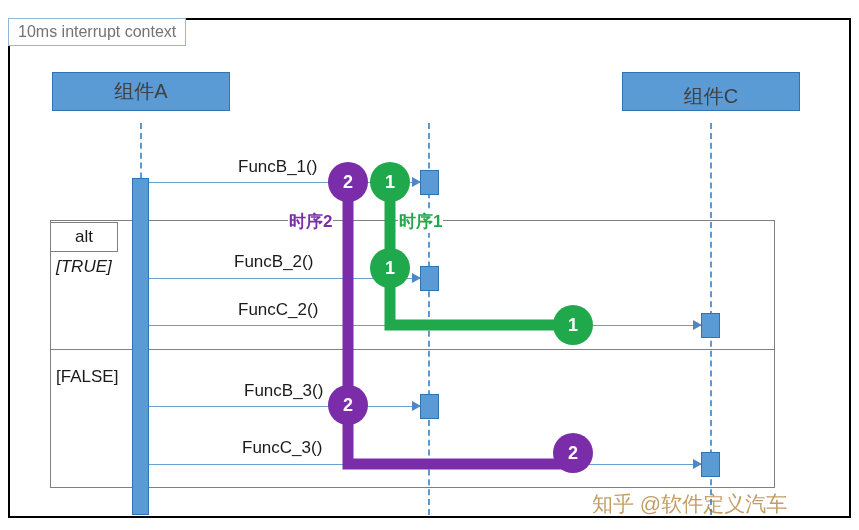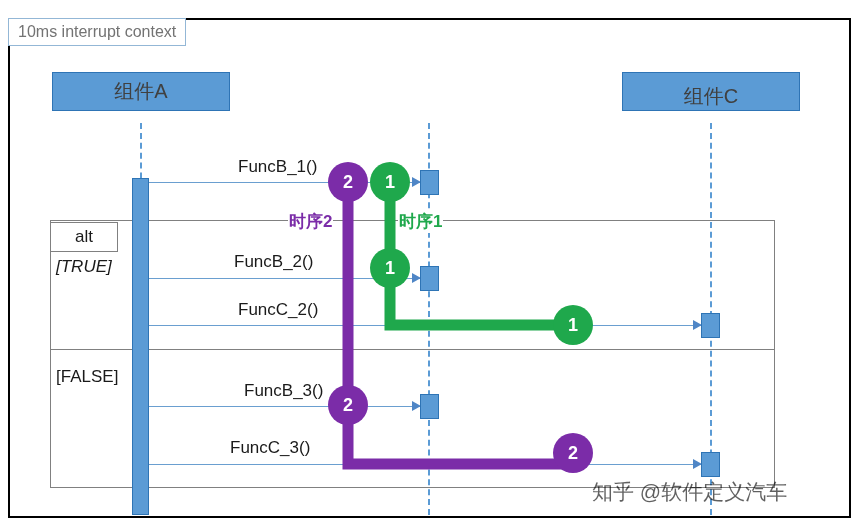"FuncC_3()" div.msg-label { left: 230px -> 242px }
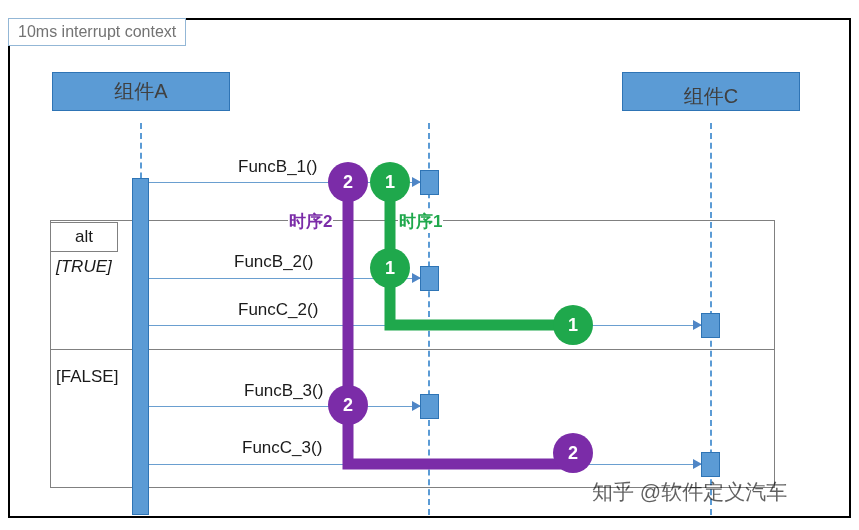"知乎 @软件定义汽车" .watermark { color: #000000 -> #a16207; margin-top: none -> 12px }
